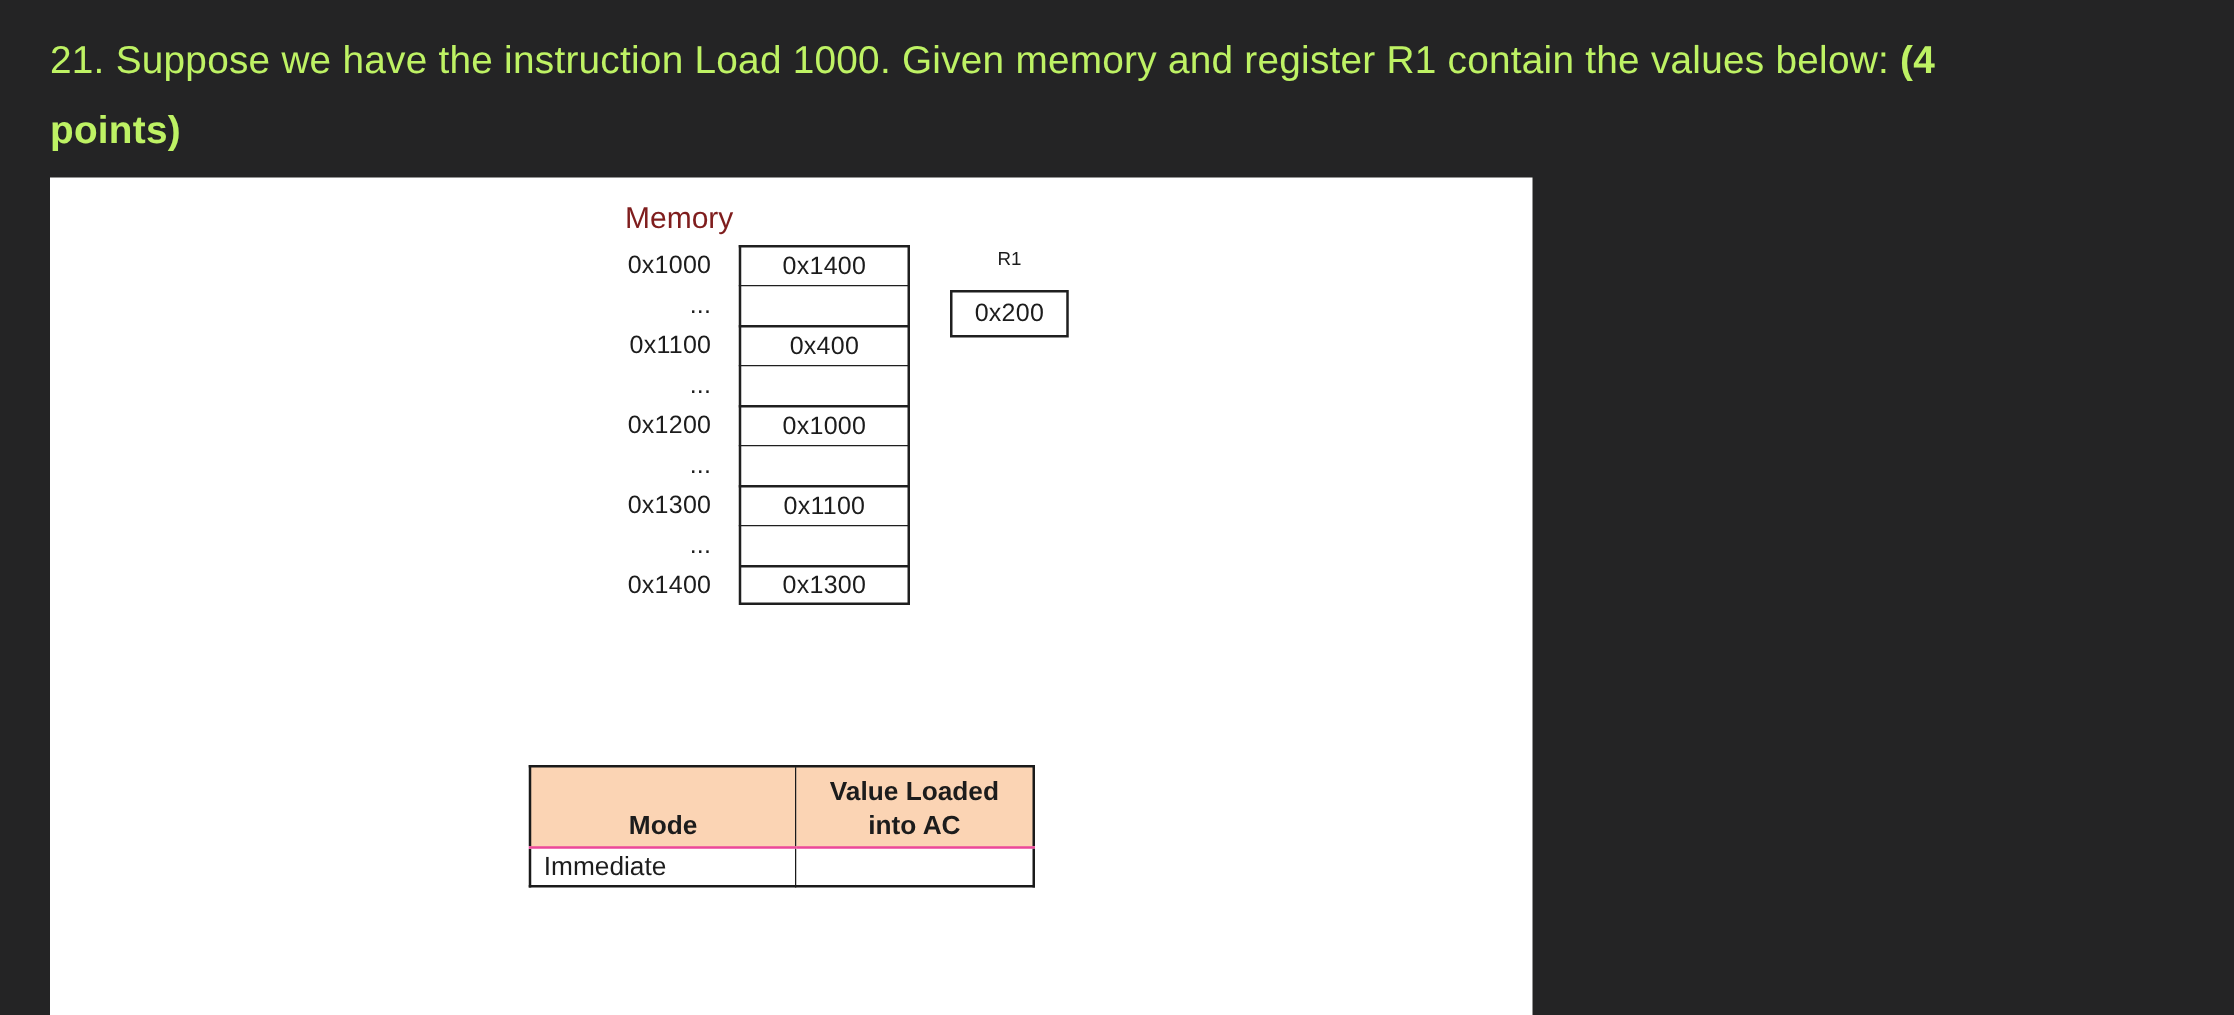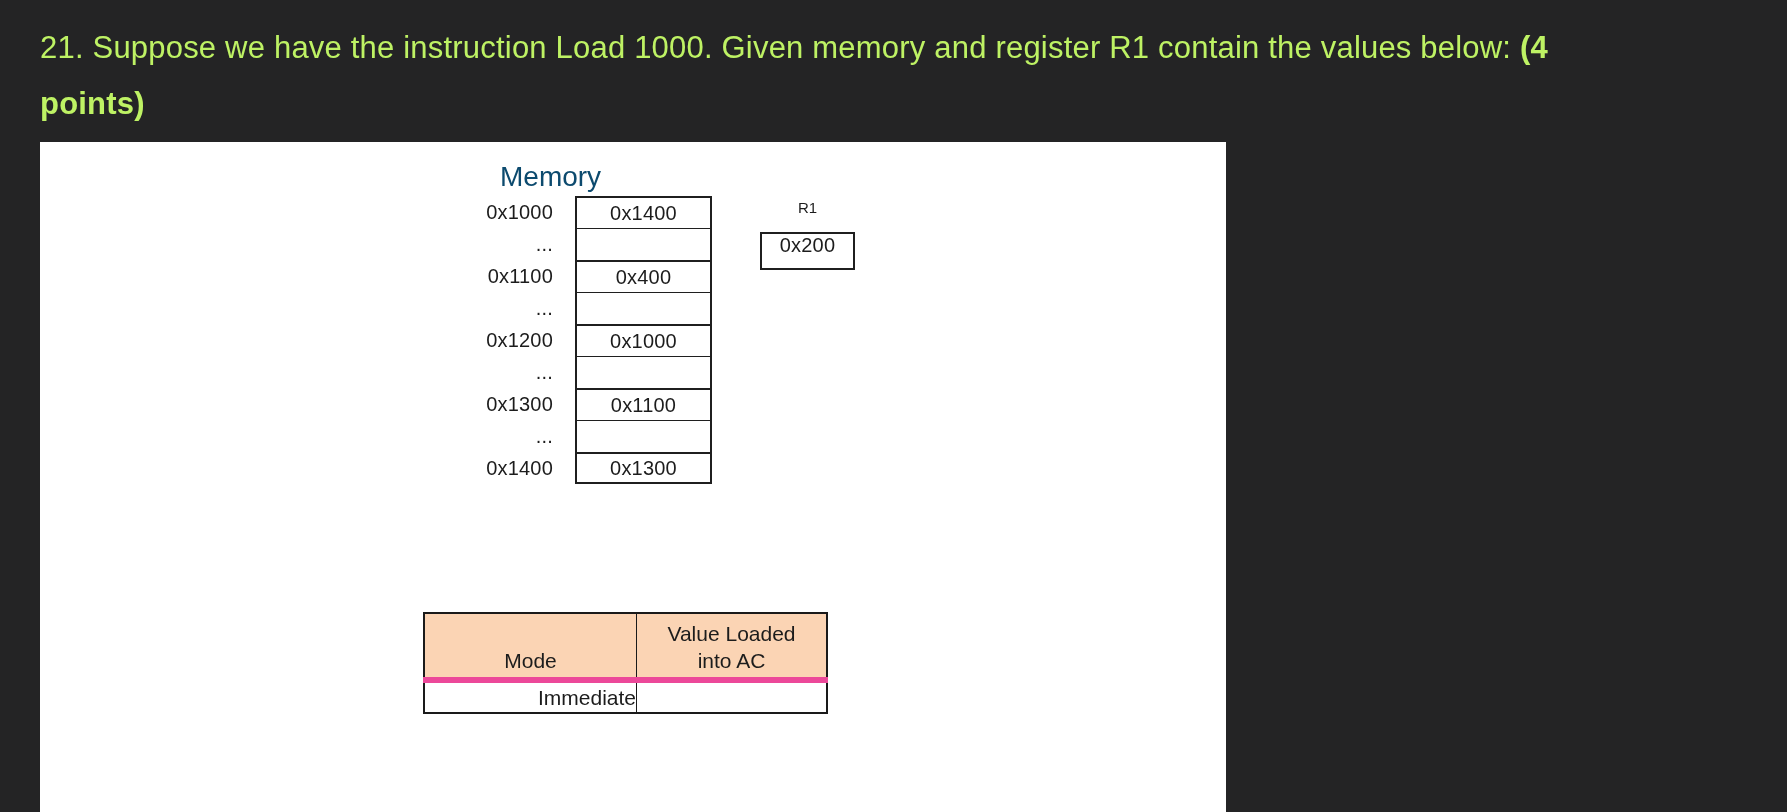"Memory" .mem-title { color: #0c4a6e -> #7f1d1d; font-size: 28px -> 24px }
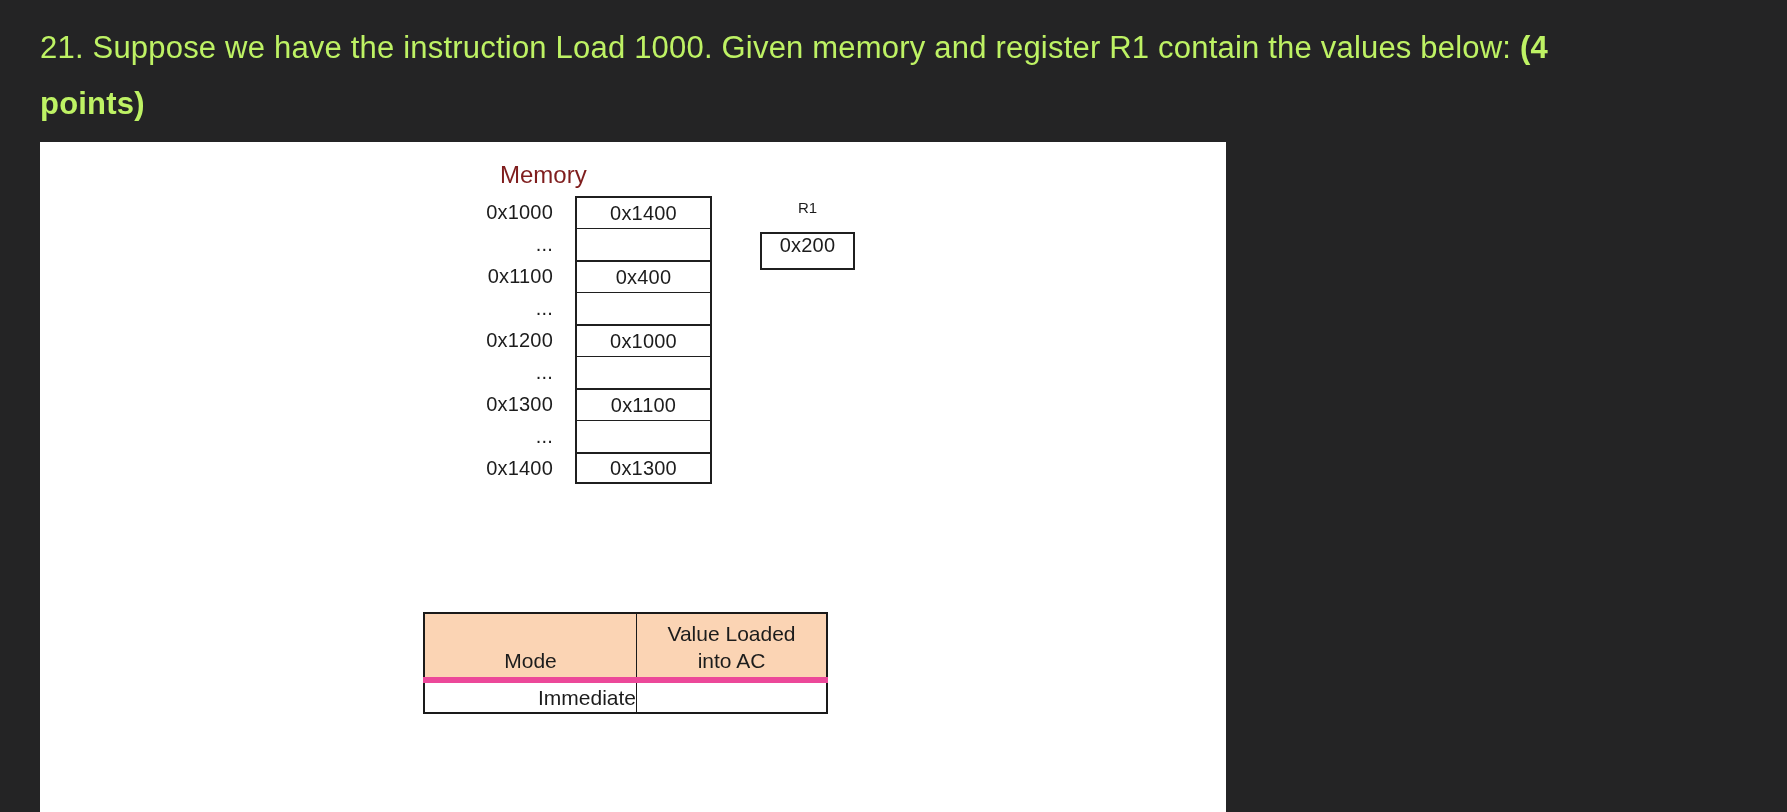"0x1000" .mem-rows { left: 375px -> 391px }
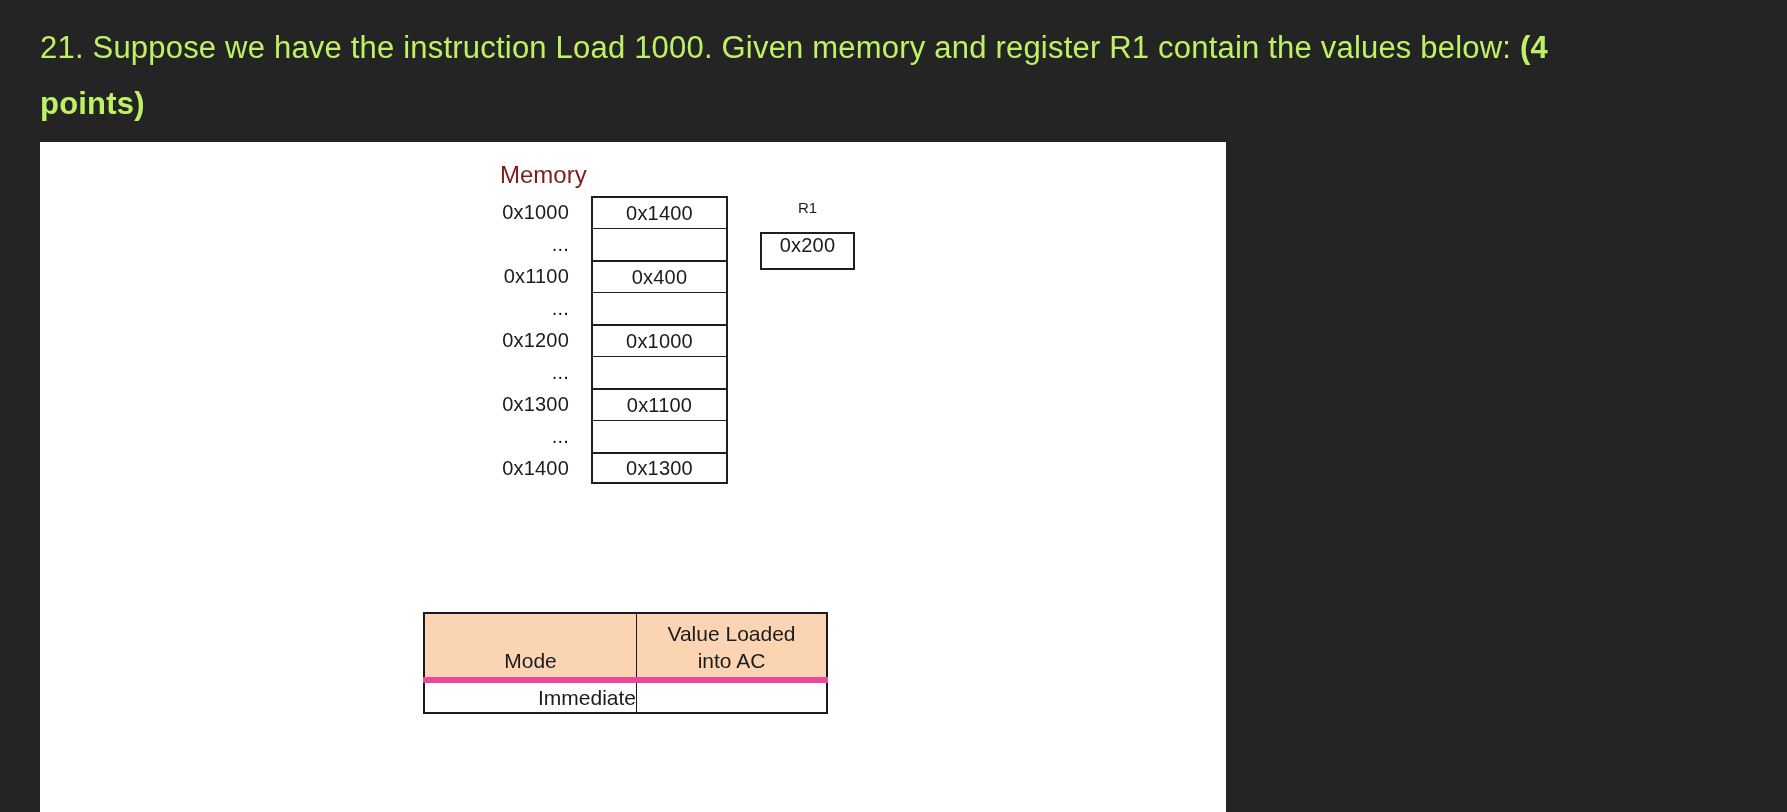"0x200" .r1-box { align-items: none -> center }
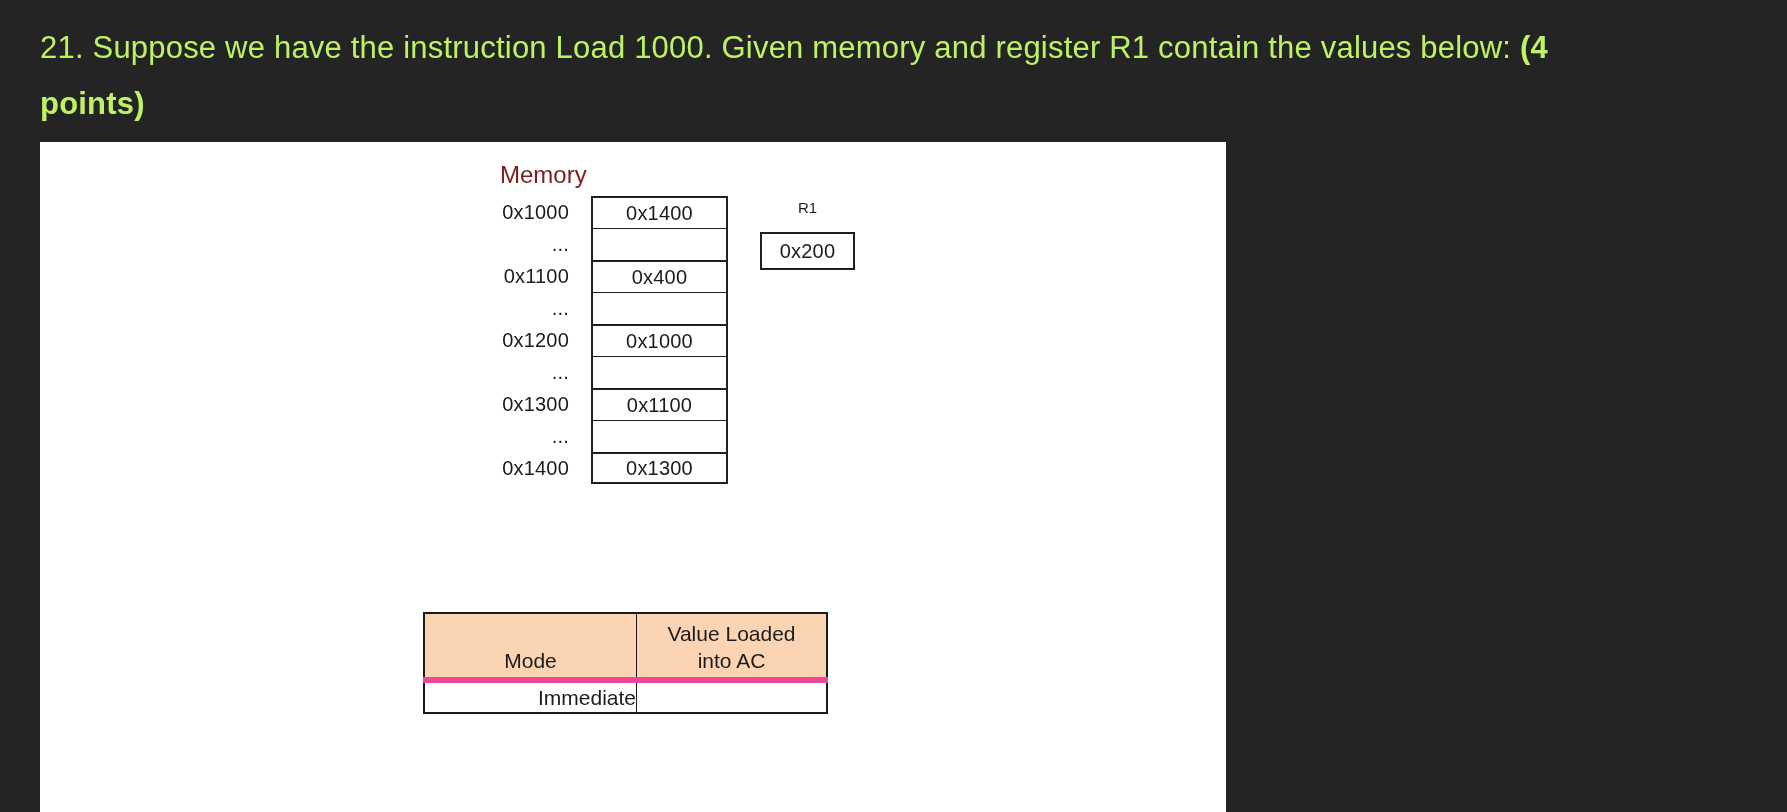"Value Loaded" .ac-table th { border-bottom: 6px solid #ec4899 -> 2px solid #ec4899; font-weight: 400 -> 700 }
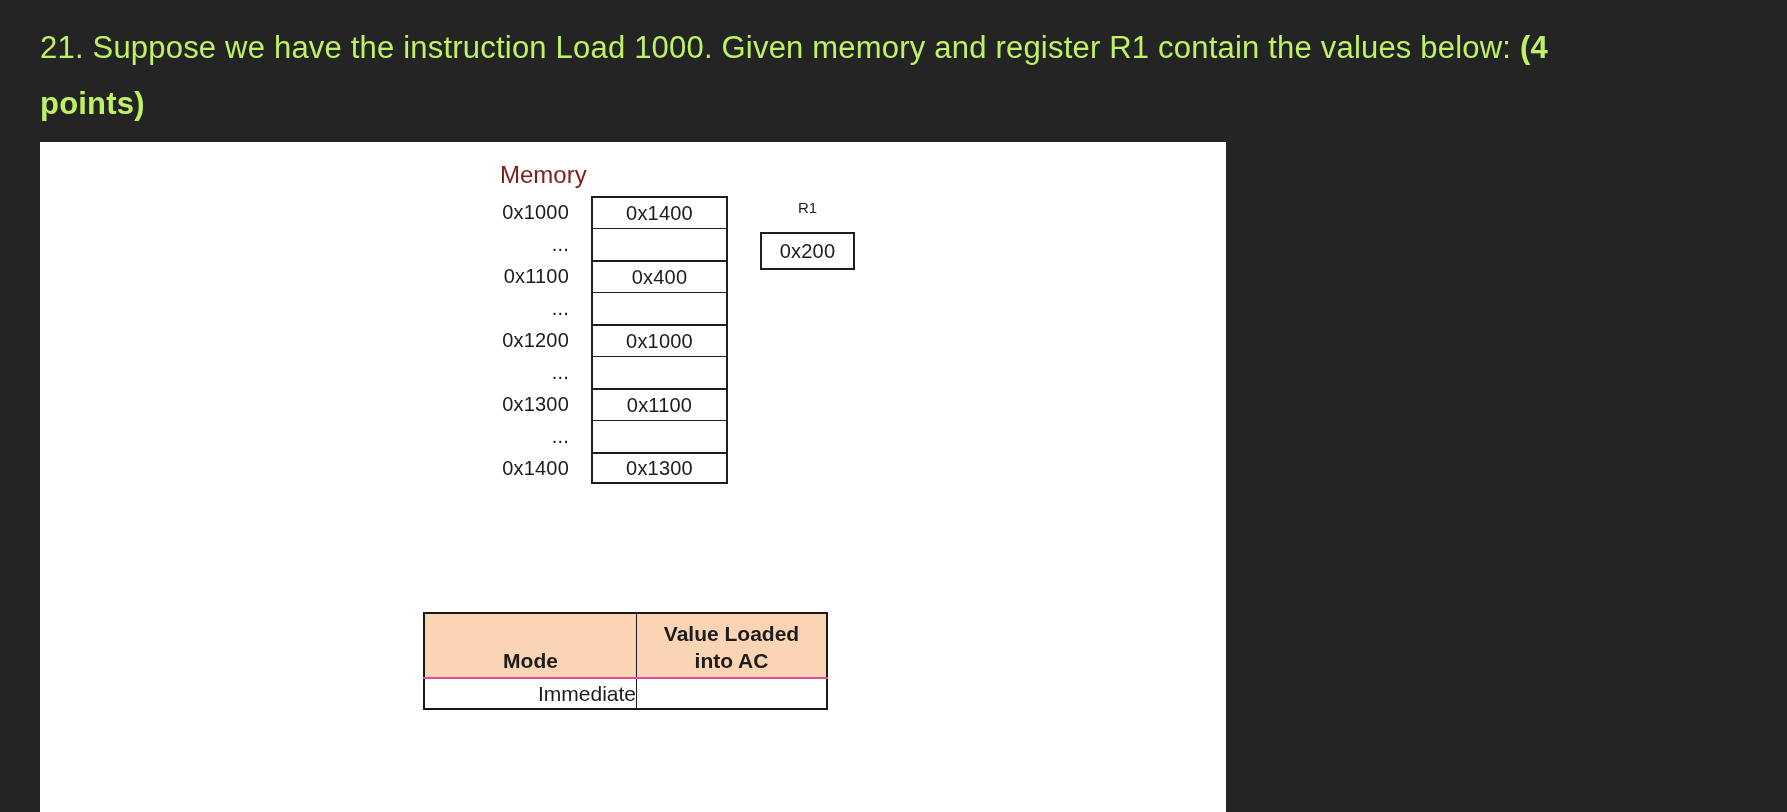"Immediate" .ac-table td { text-align: right -> none }
